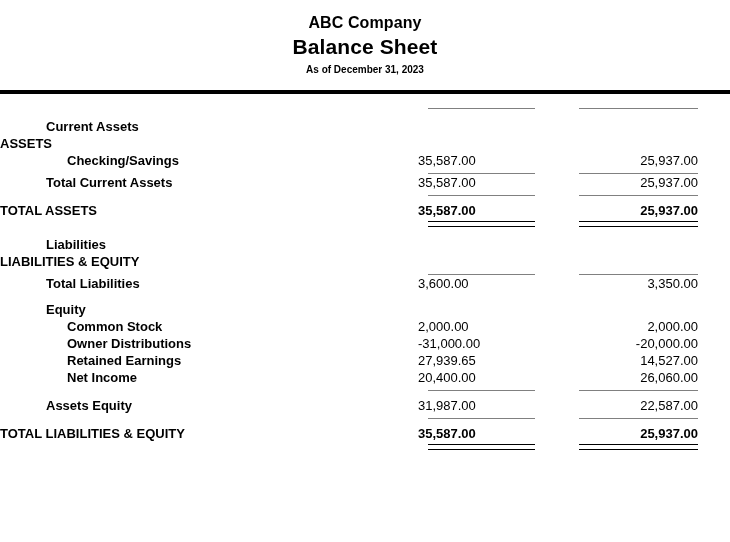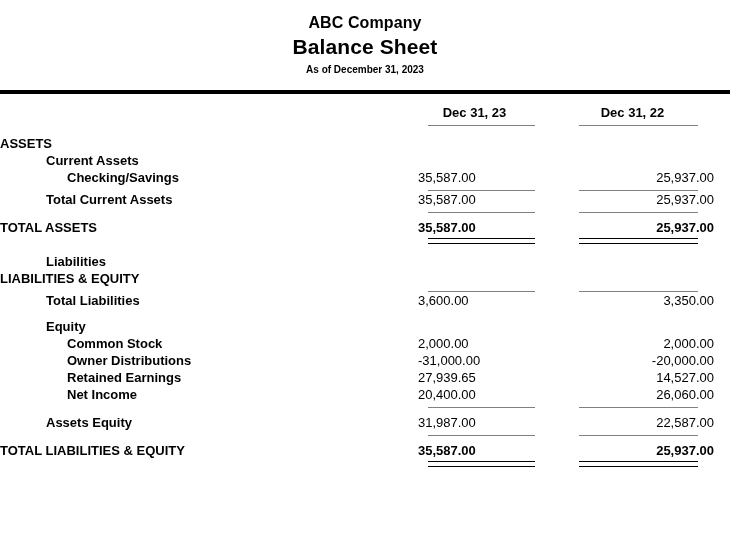"Dec 31, 23" tr { html: <tr> <td></td> <td>Dec 31, 23</td> <td>Dec 31, 22</td> </tr> -> none }
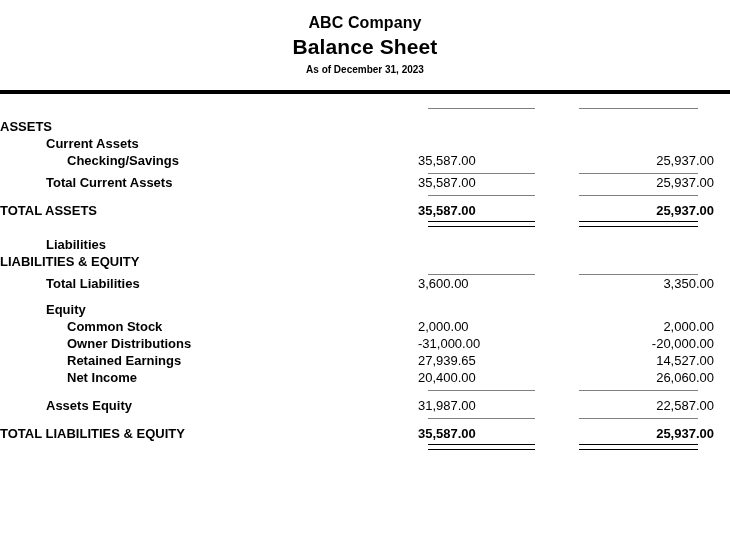"ASSETS" tr { order: before "Current Assets" -> after "Current Assets" }
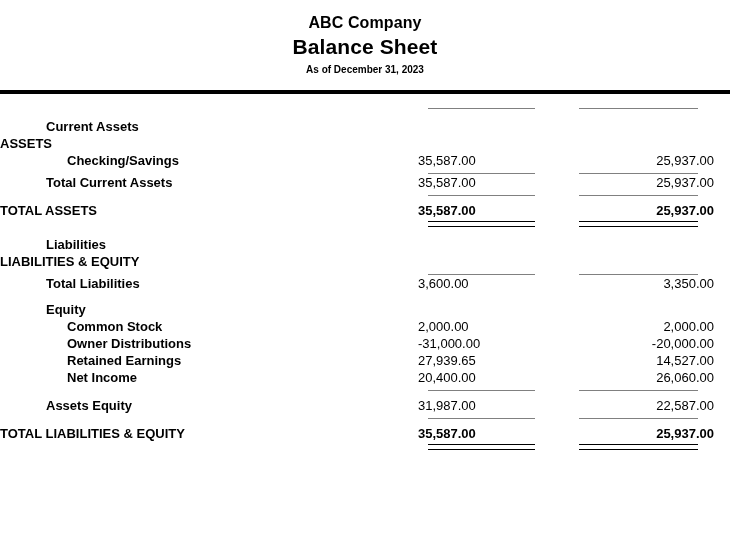"25,937.00" .num.col2 { padding-right: 16px -> 32px }
